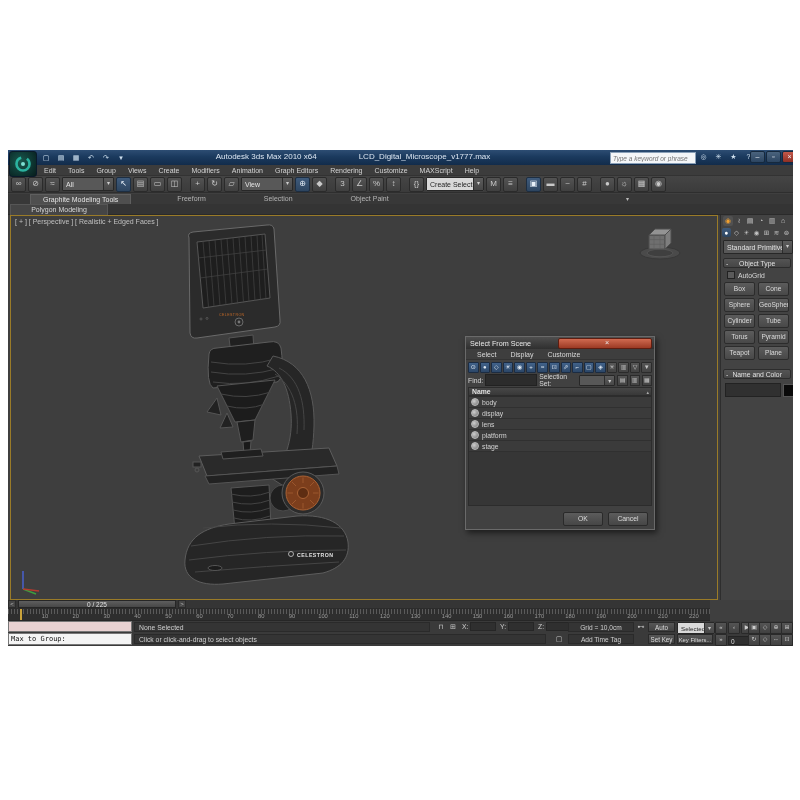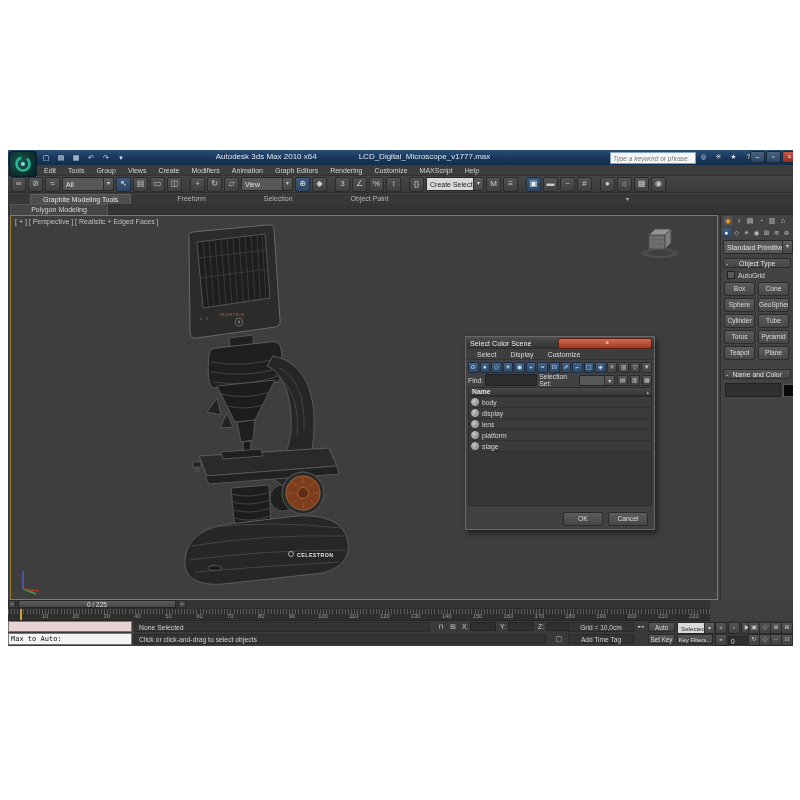"Select Color Scene" span { text: Color -> From }
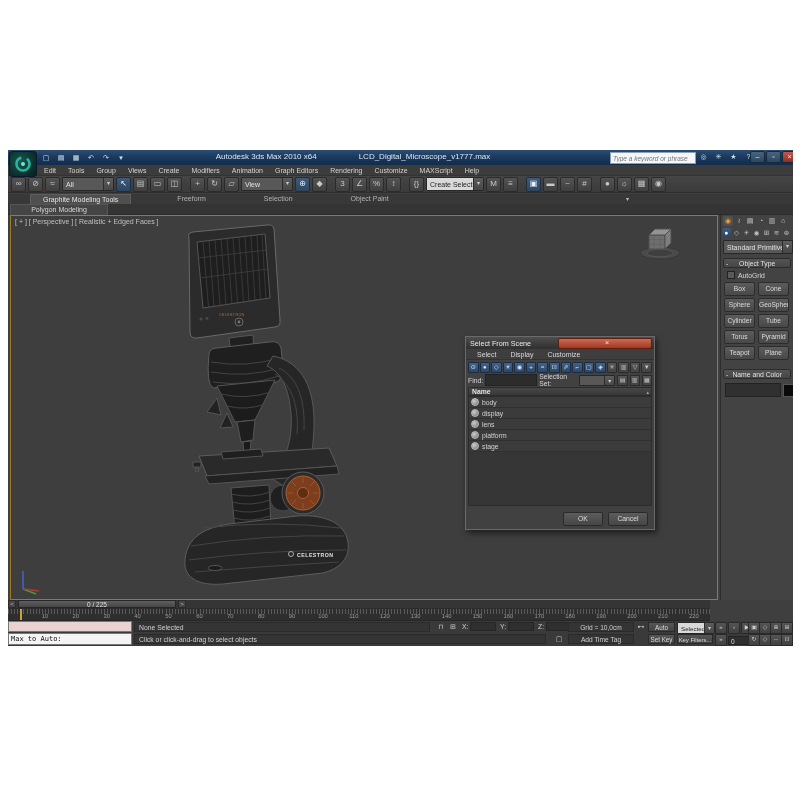"Max to Auto:" div.abs { text: Auto -> Group }
